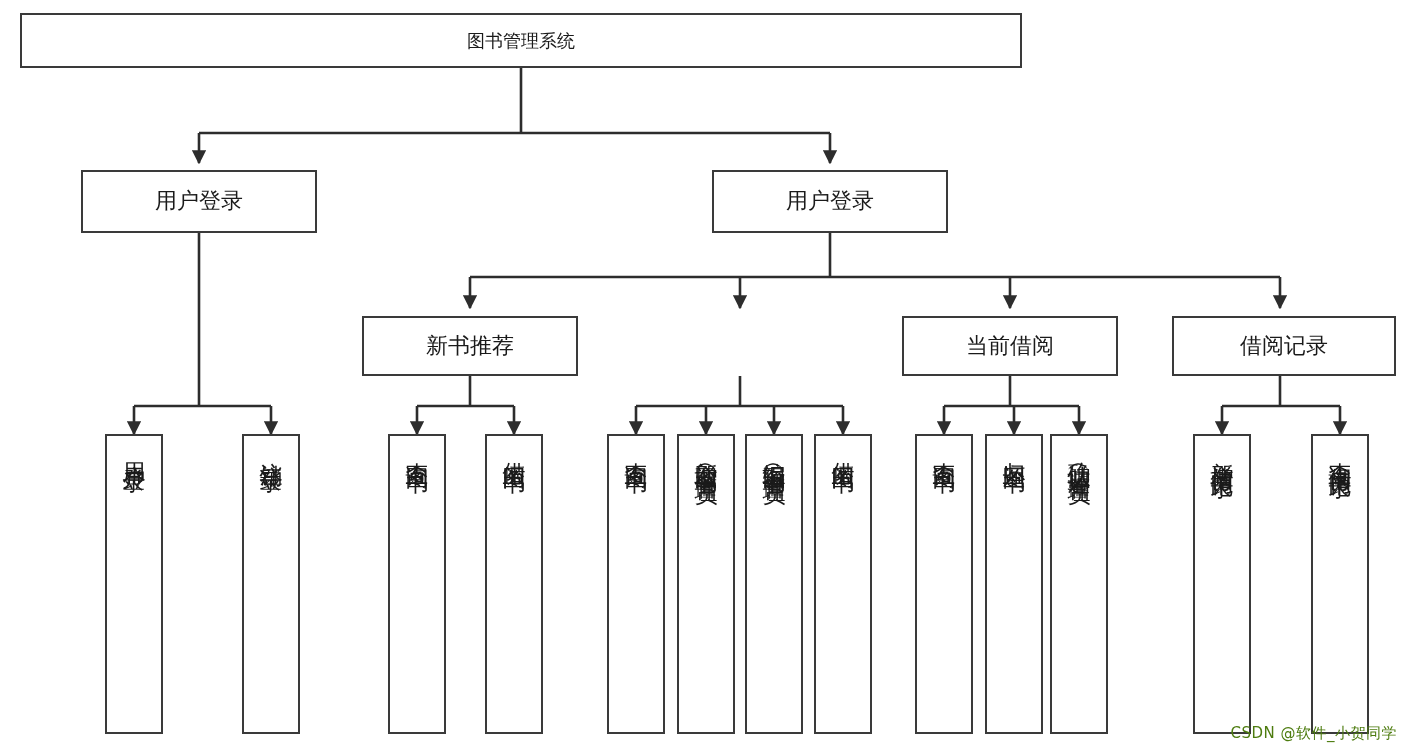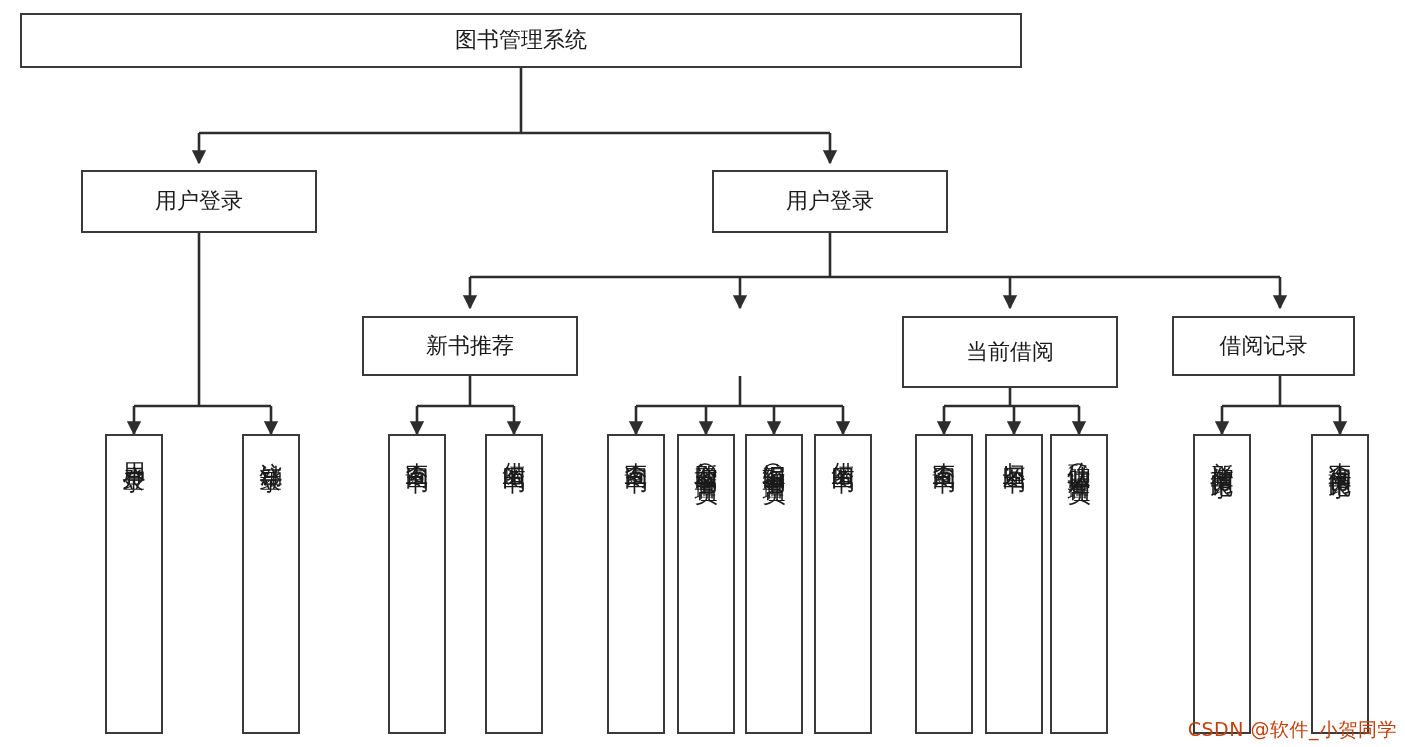"图书管理系统" .node-root { font-size: 22px -> 18px }
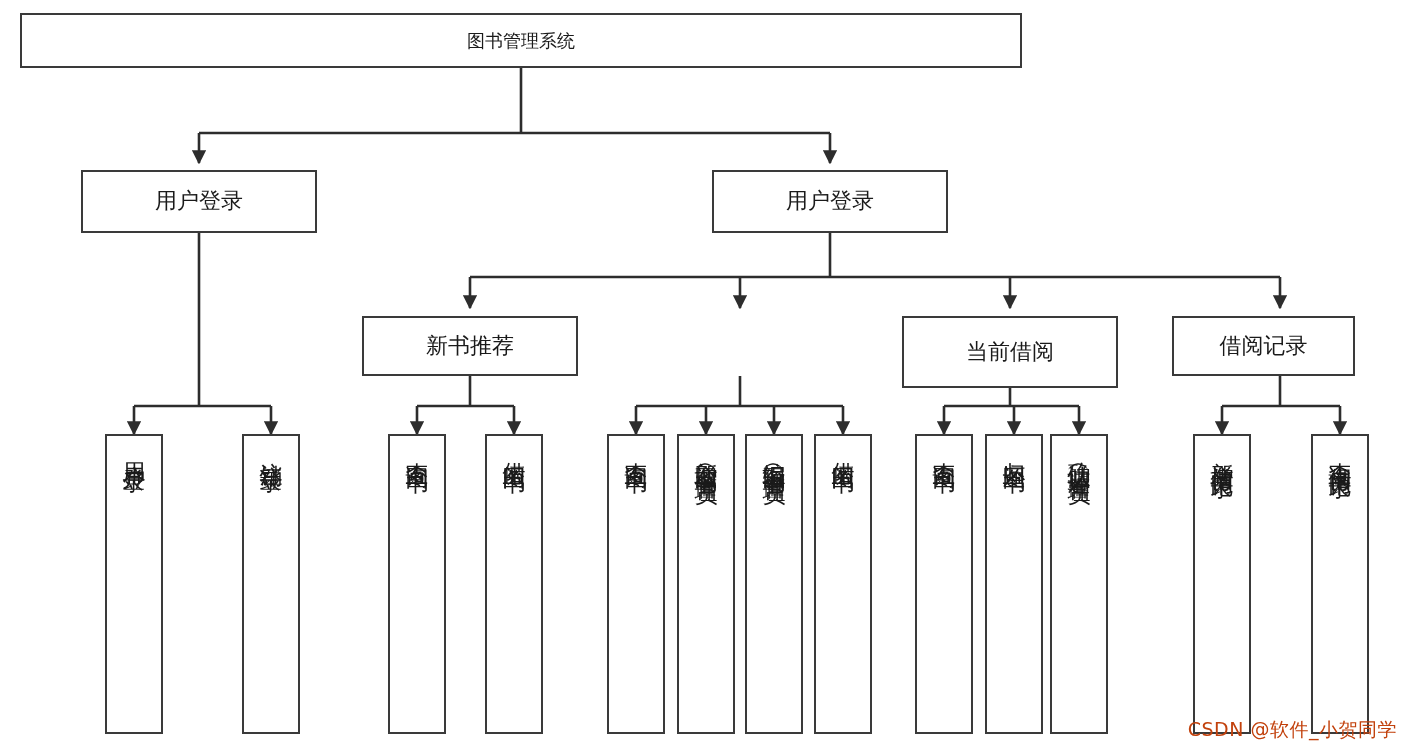"当前借阅" div.node { height: 72px -> 60px }
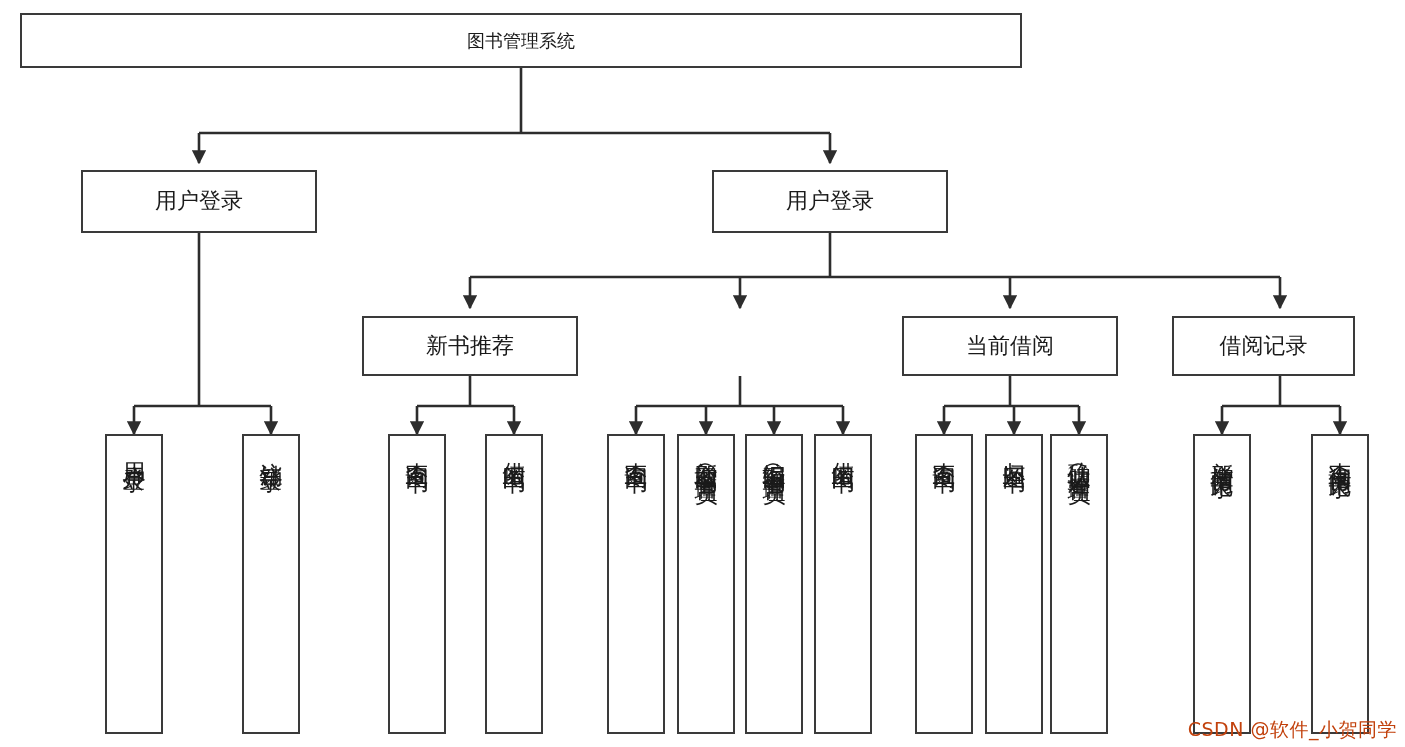"借阅记录" div.node { width: 183px -> 224px }
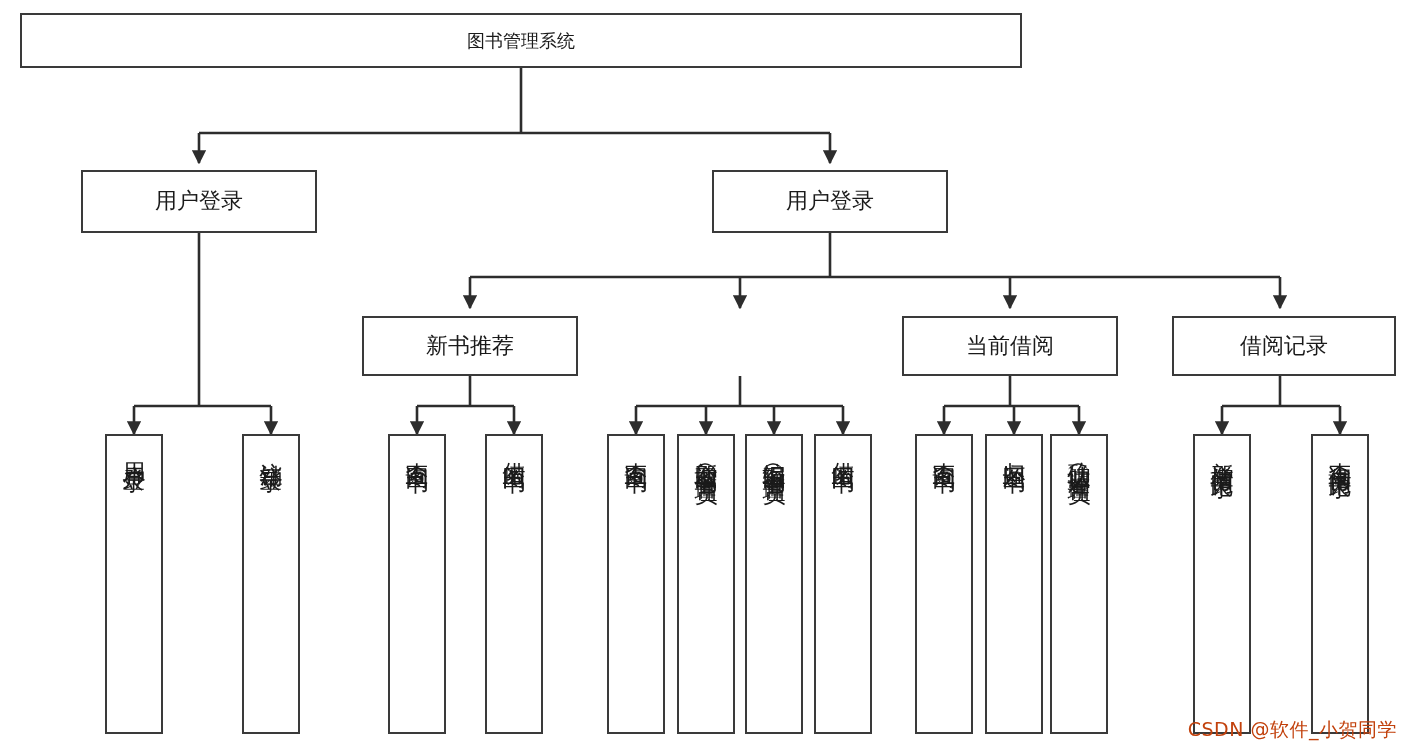"CSDN @软件_小贺同学" .watermark { color: #c2410c -> #4d7c0f; font-size: 19px -> 15px }
